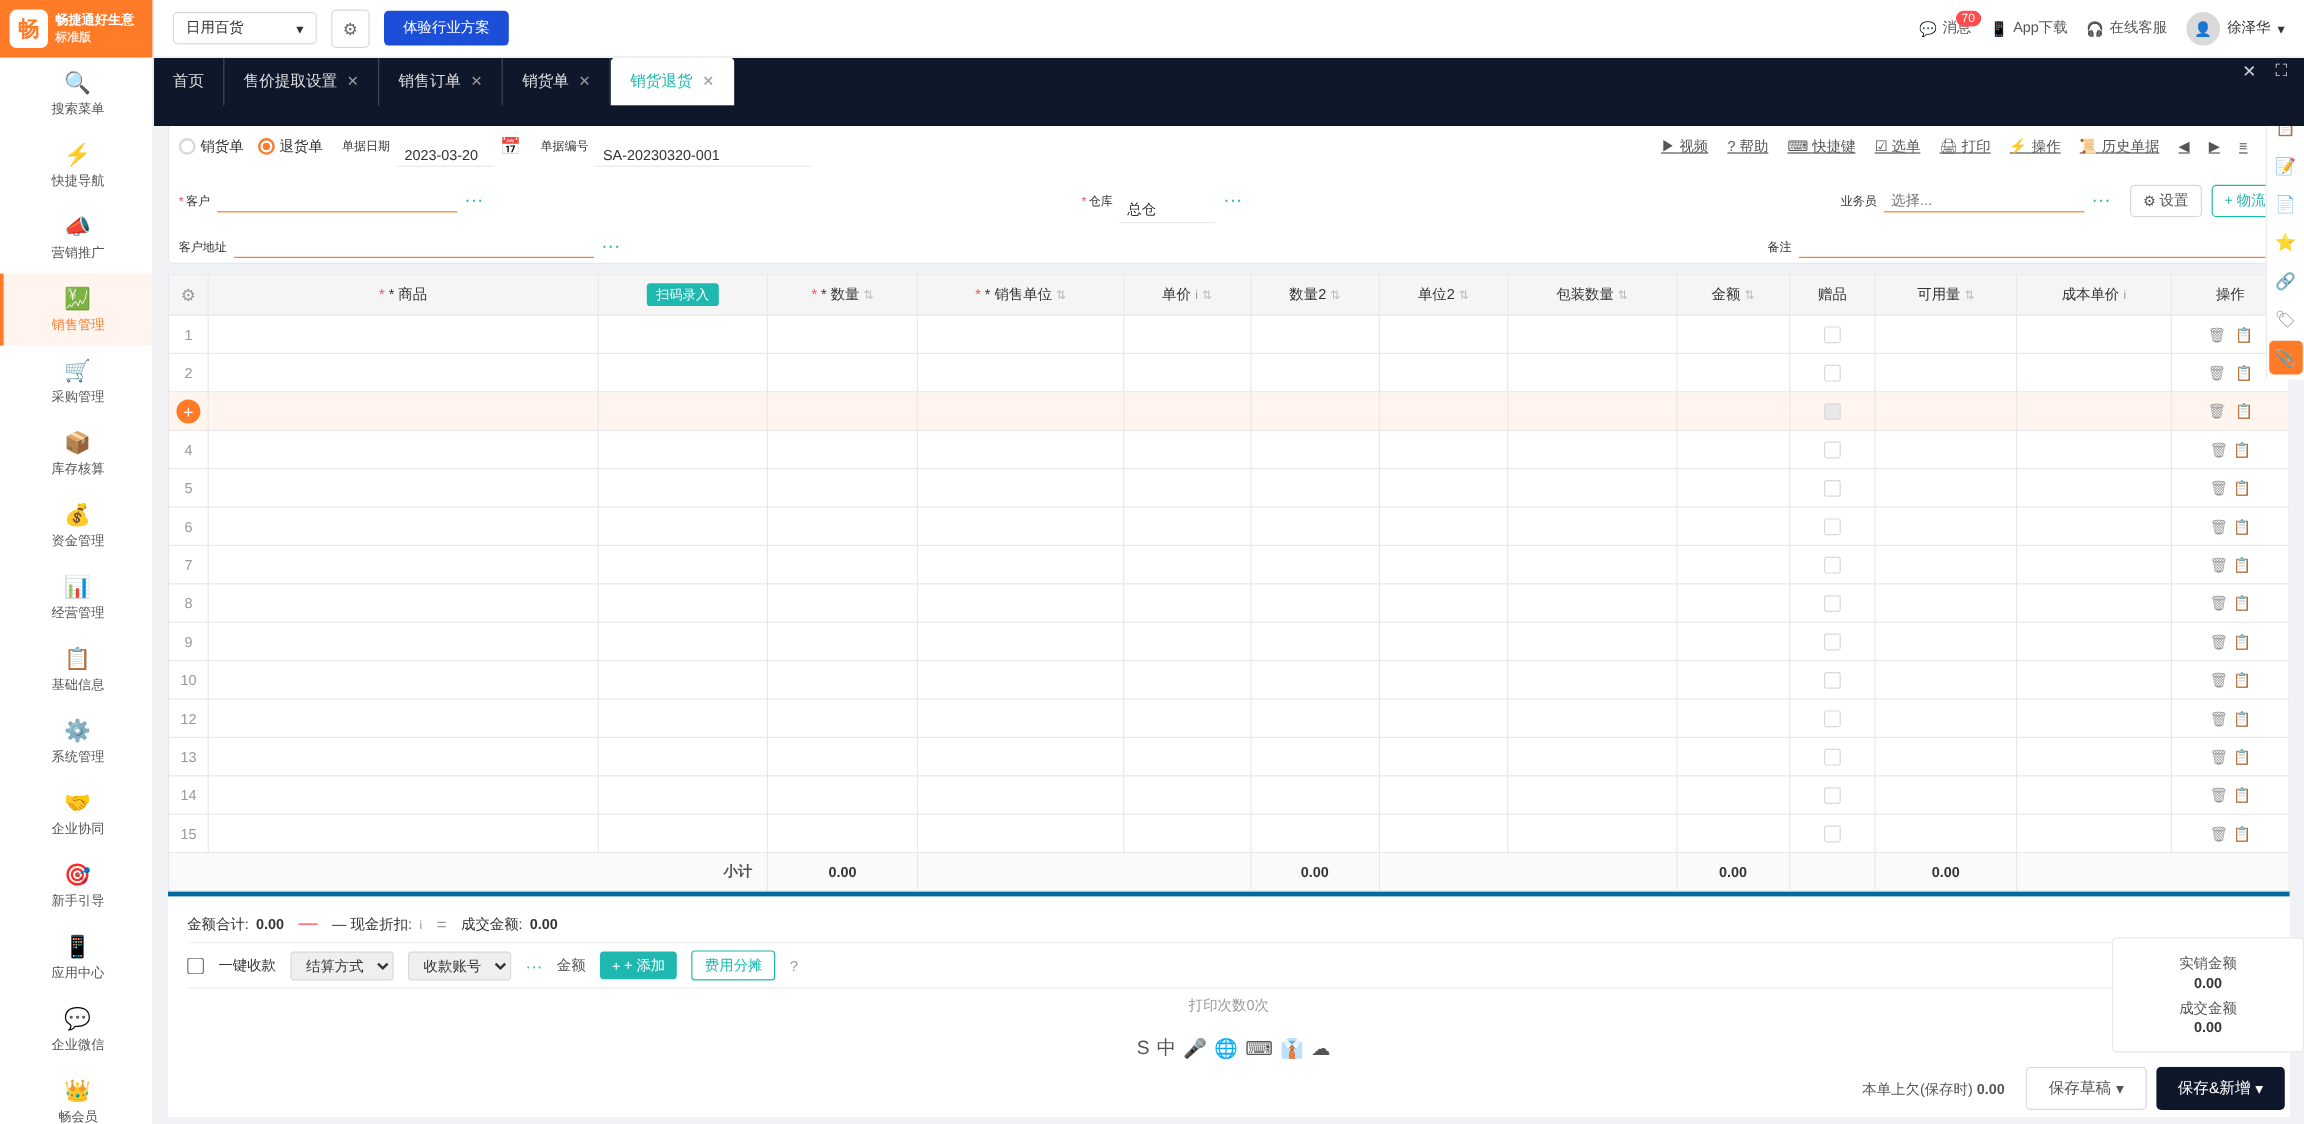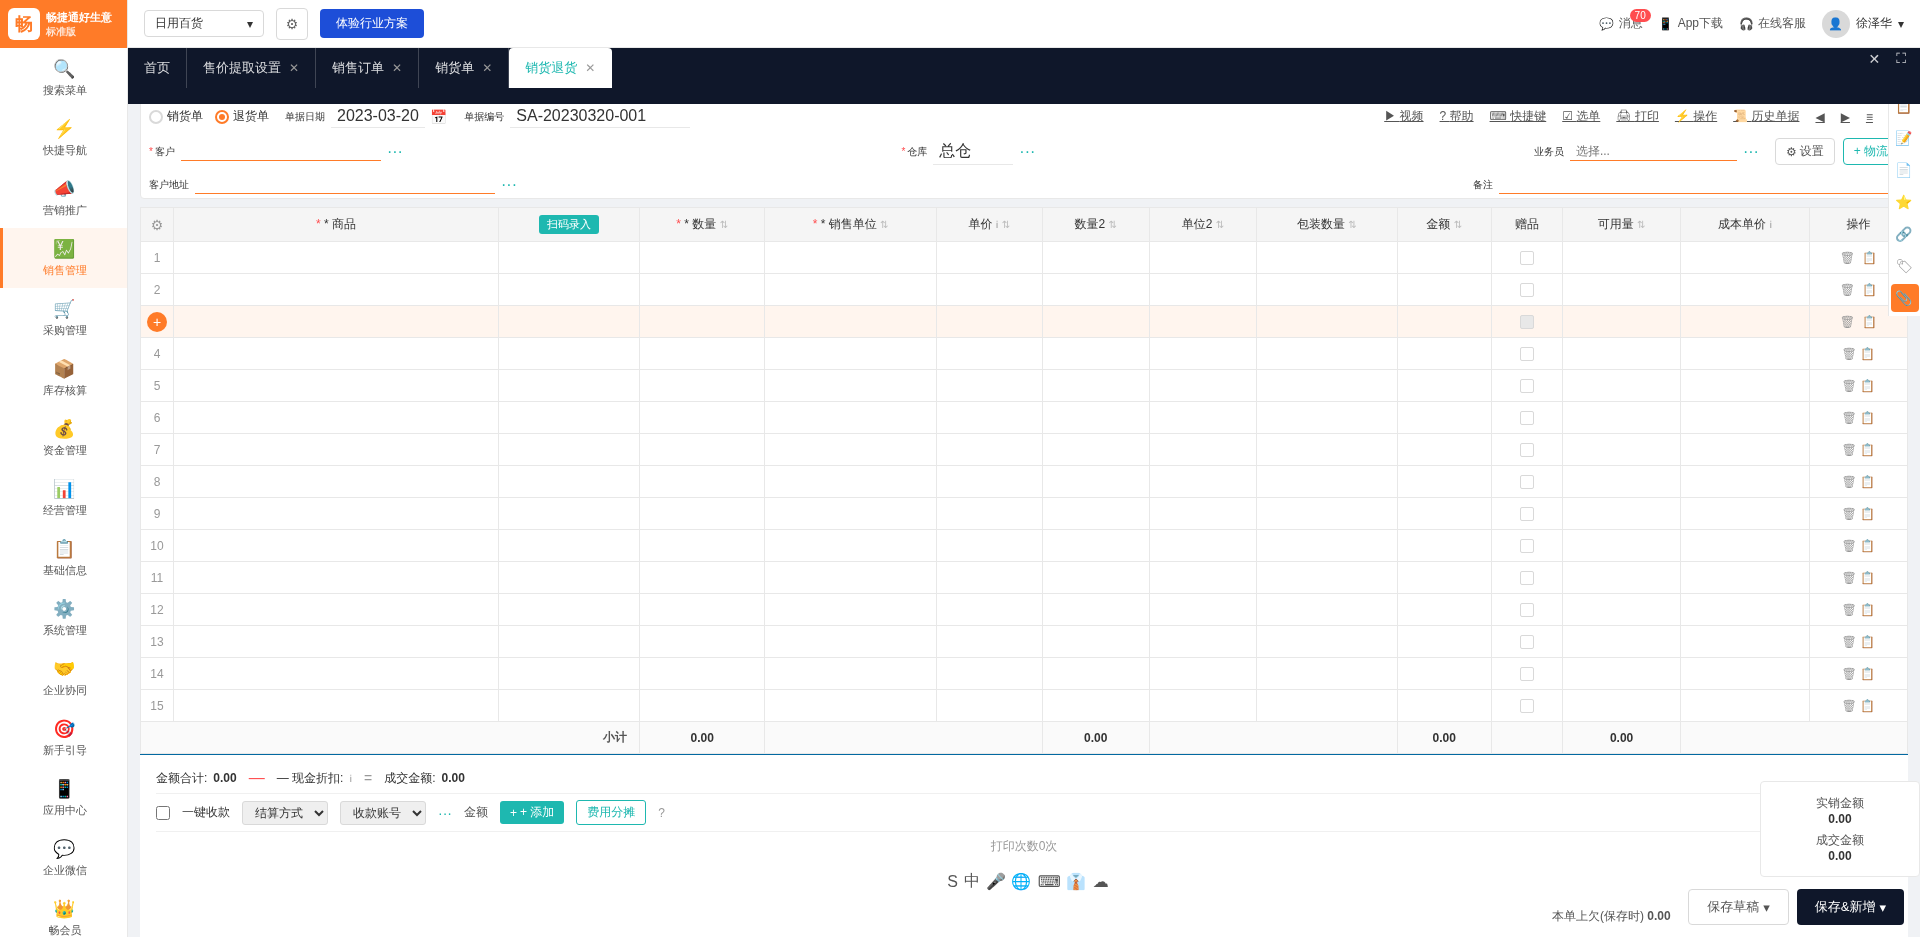"2023-03-20" .form-value { font-size: 16px -> 12px; margin-top: none -> 15px }
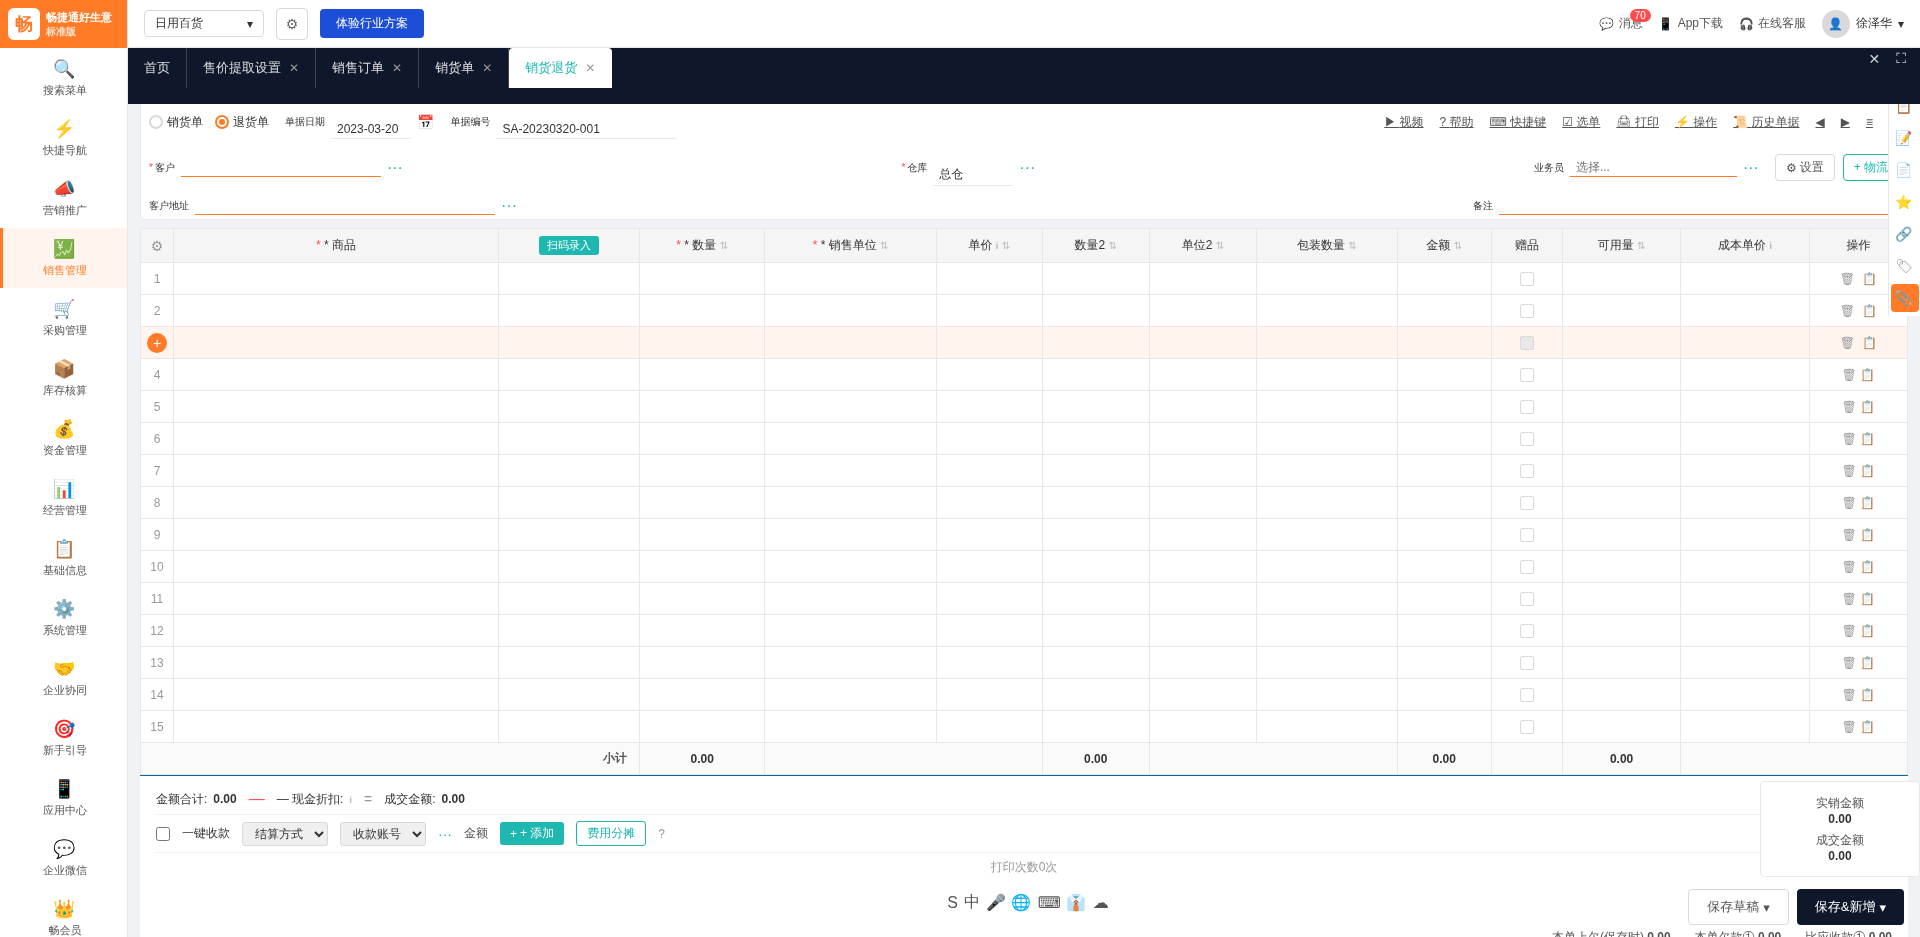"11" tr { html: <tr> <td>11</td> <td></td> <td></td> <td></td> <td></td> <td></td> <td></td> <td></td> <td></td> <td></td> <td> <div> <div></div> </div> </td> <td></td> <td></td> <td><span>🗑</span><span>📋</span></td> </tr> -> none }
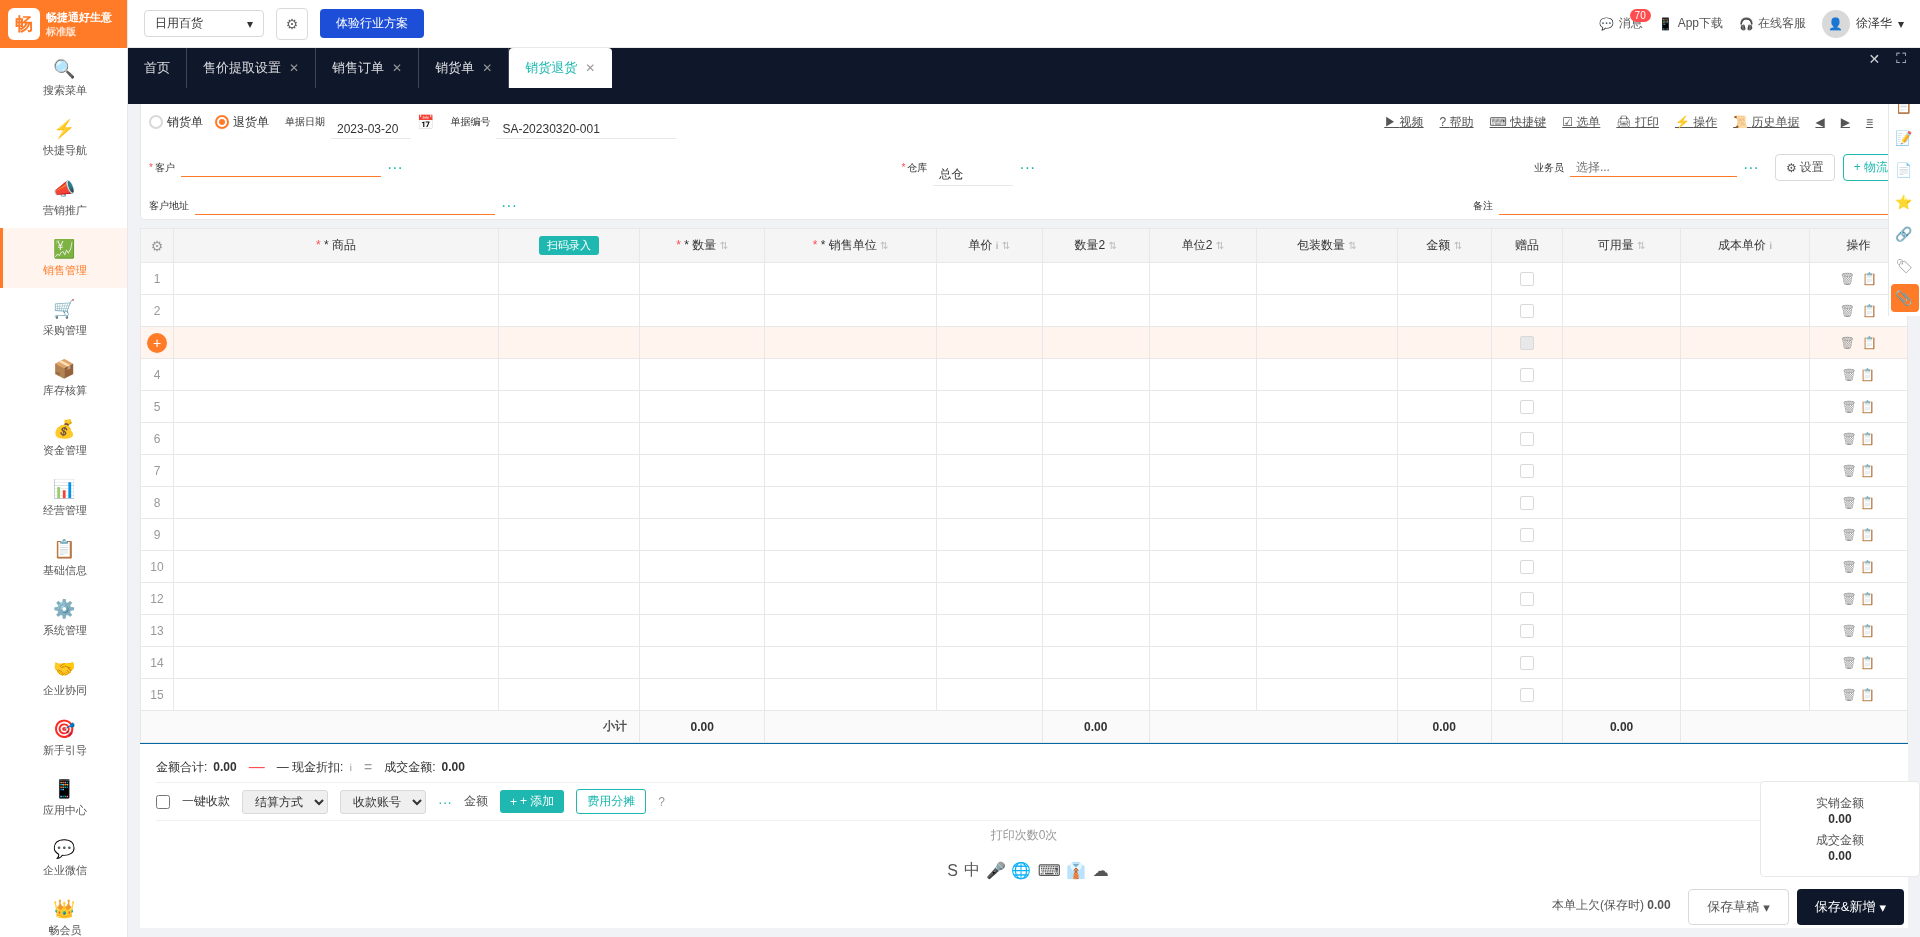"金额合计:" .bottom-bar { border-top: 1px solid #0369a1 -> 4px solid #0369a1 }
